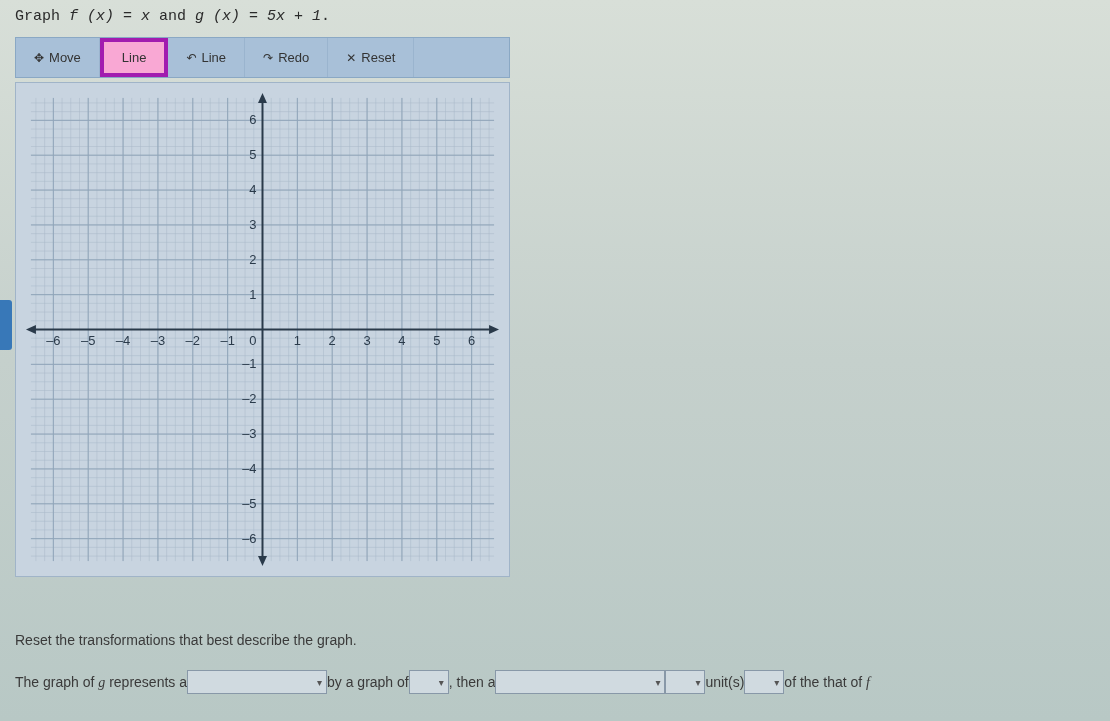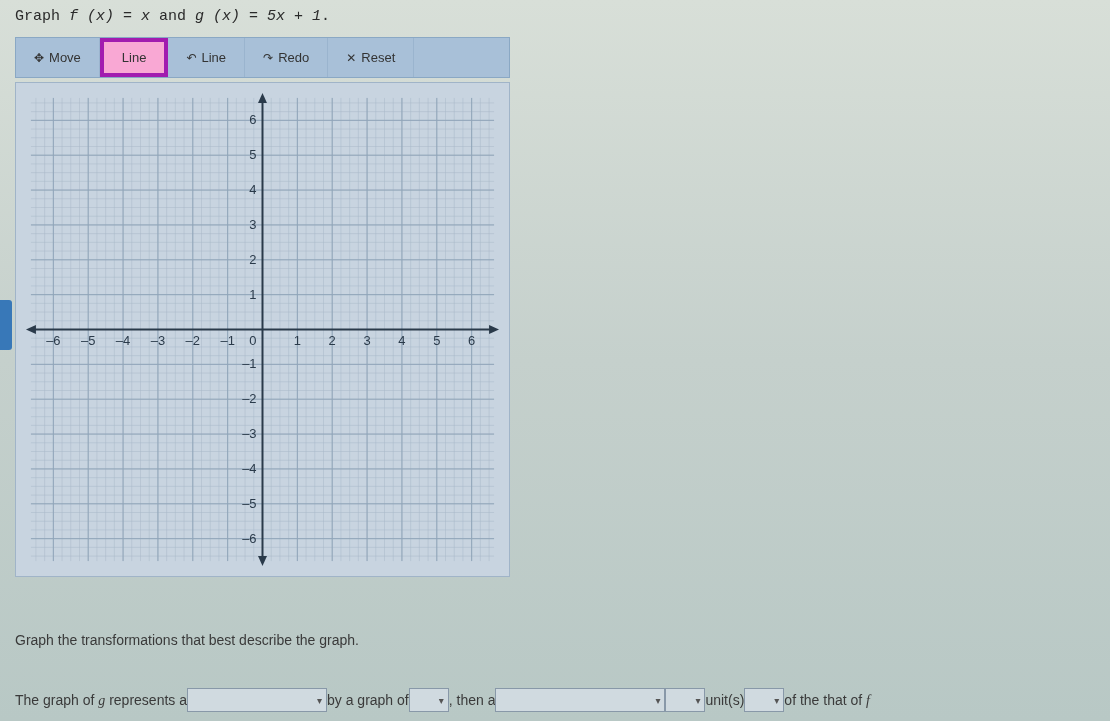"Graph the transformations that best" div.instruction-text { text: Graph -> Reset }
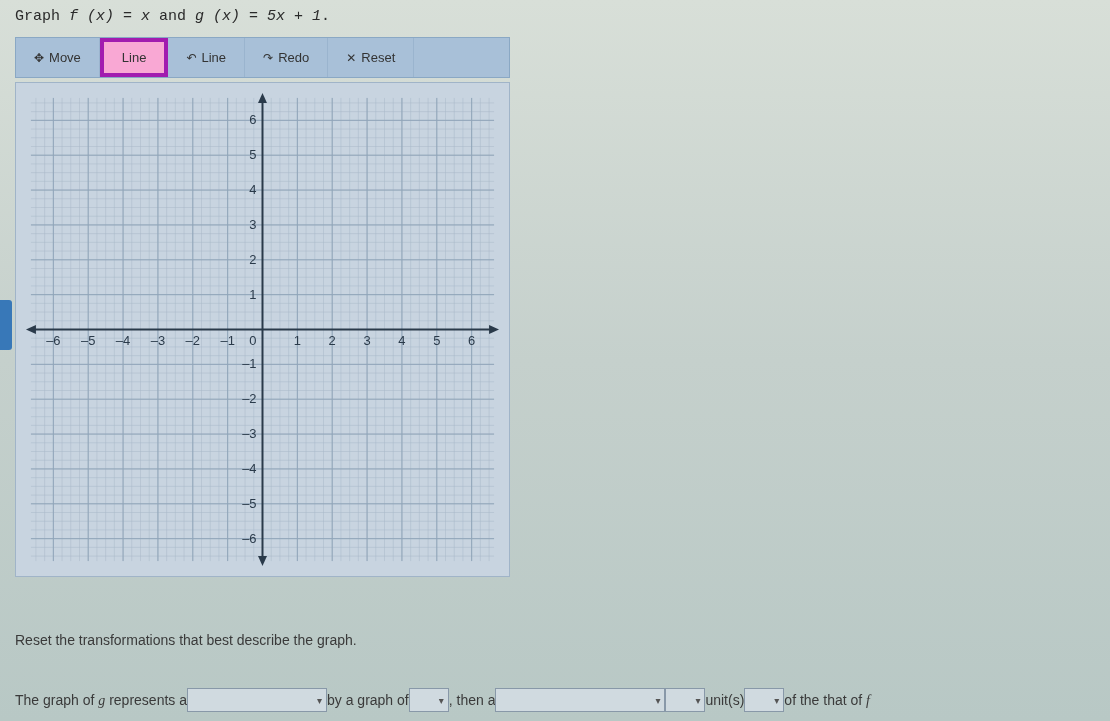"The graph of g represents" .answer-row { margin-top: 40px -> 22px }
